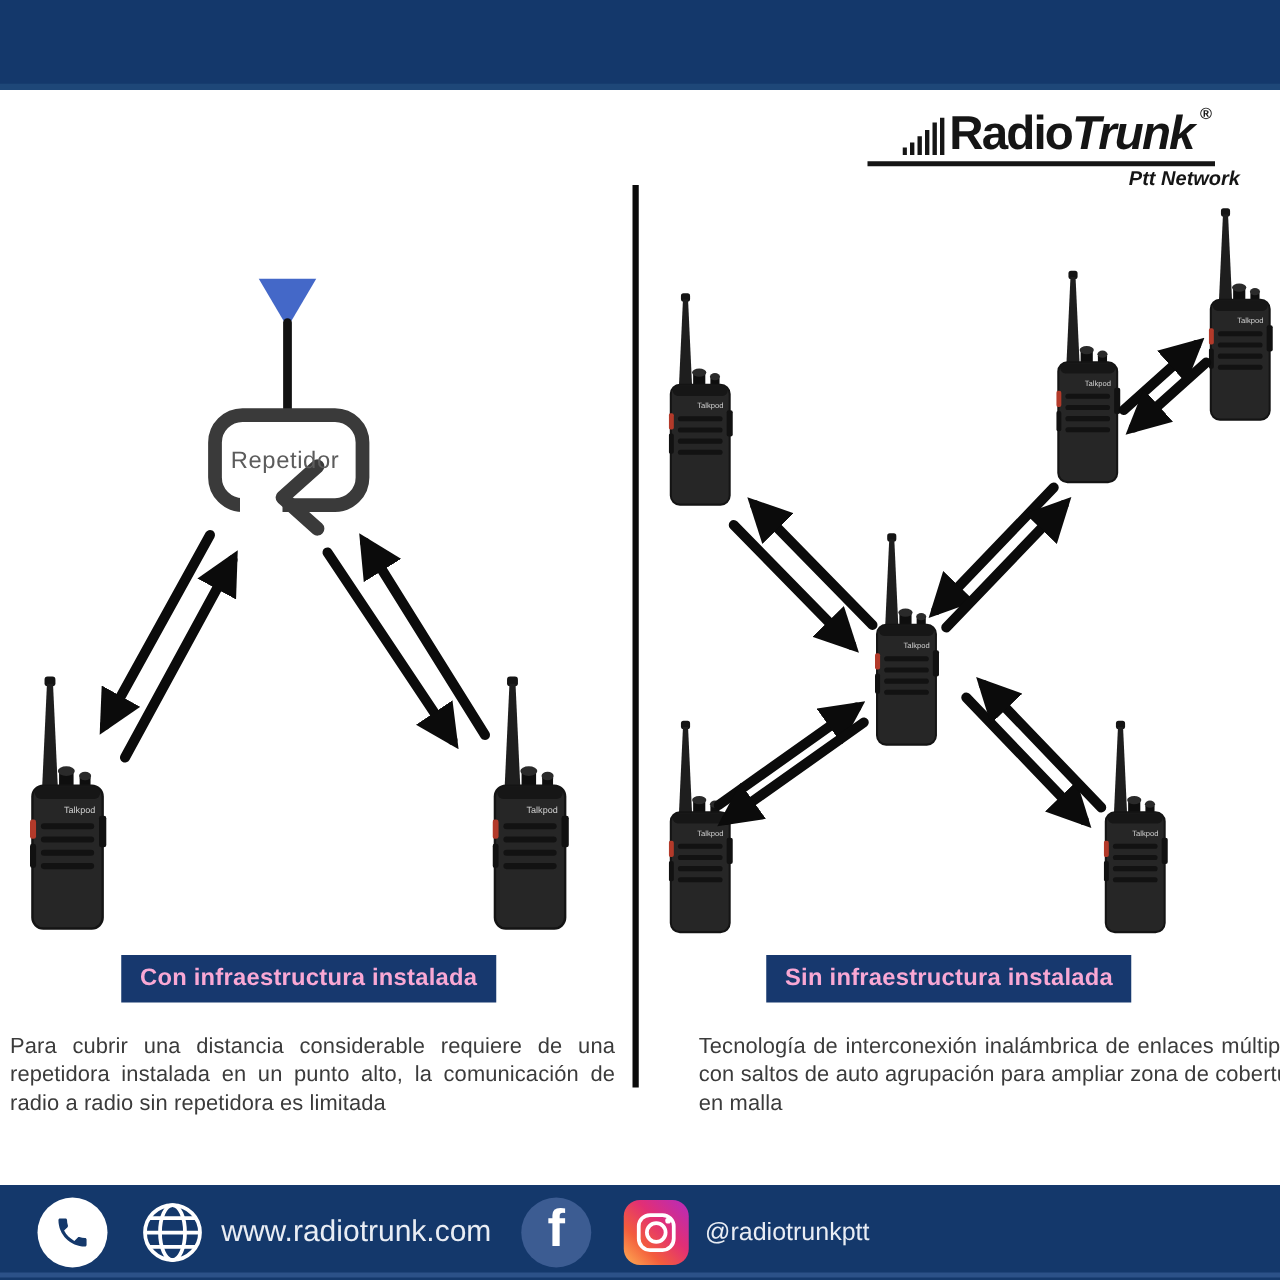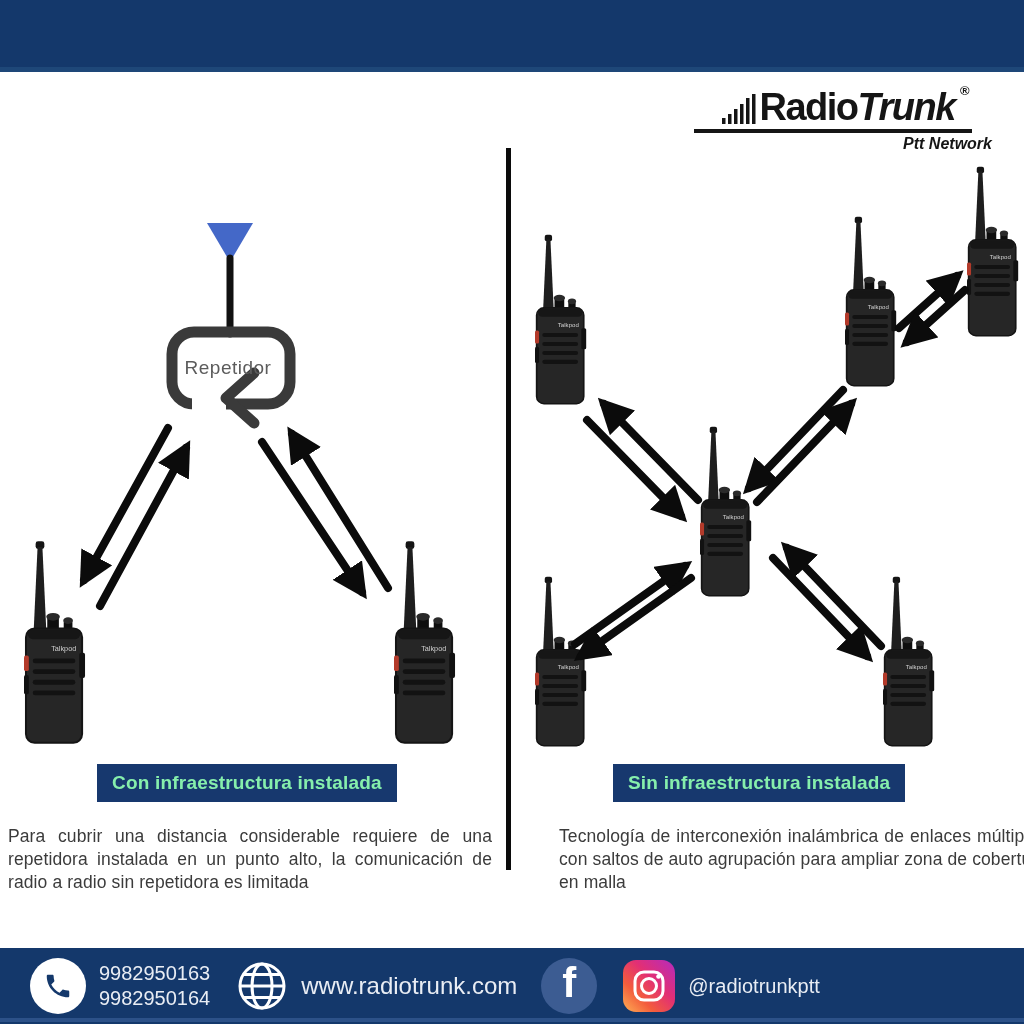"Con infraestructura instalada" .badge { color: #86efac -> #f9a8d4 }
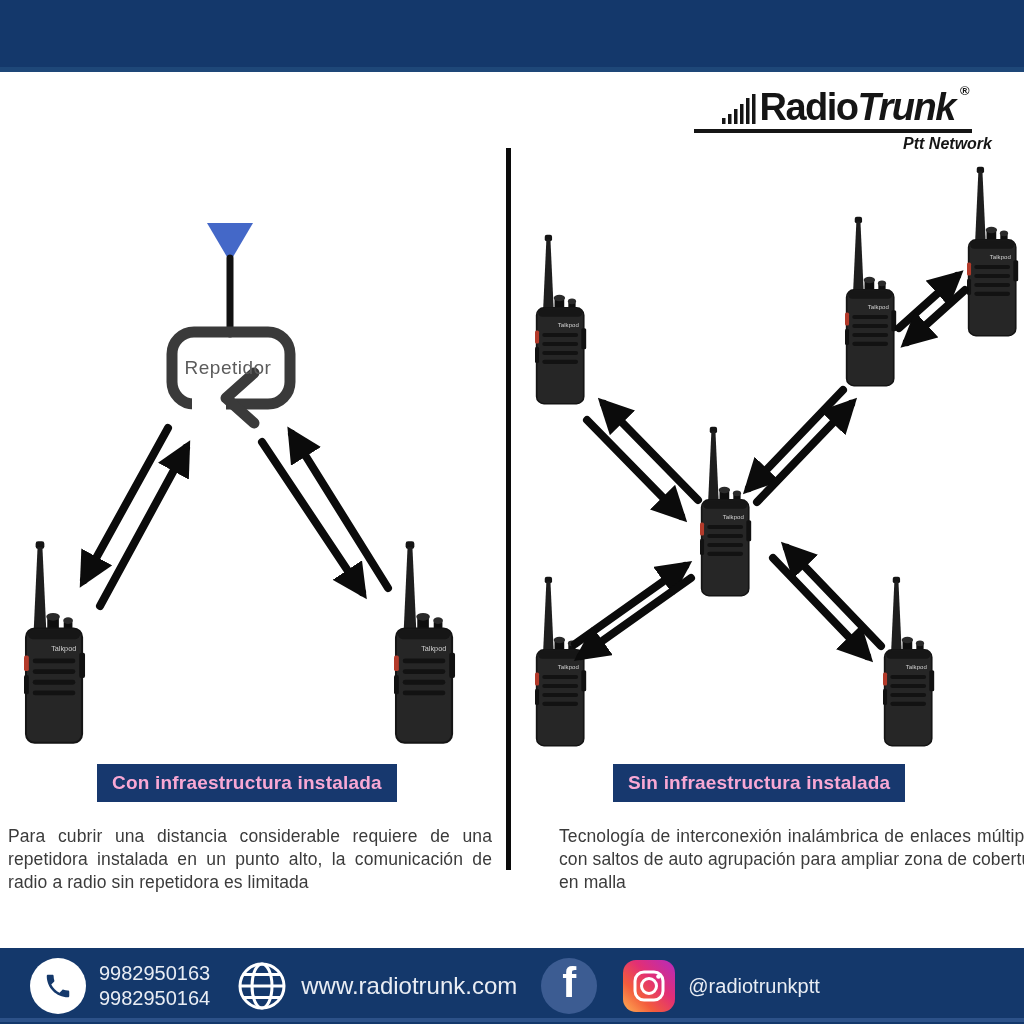"9982950163" div.ft-nums { html: <div> <div>9982950163</div> <div>9982950164</div> </div> -> none }
